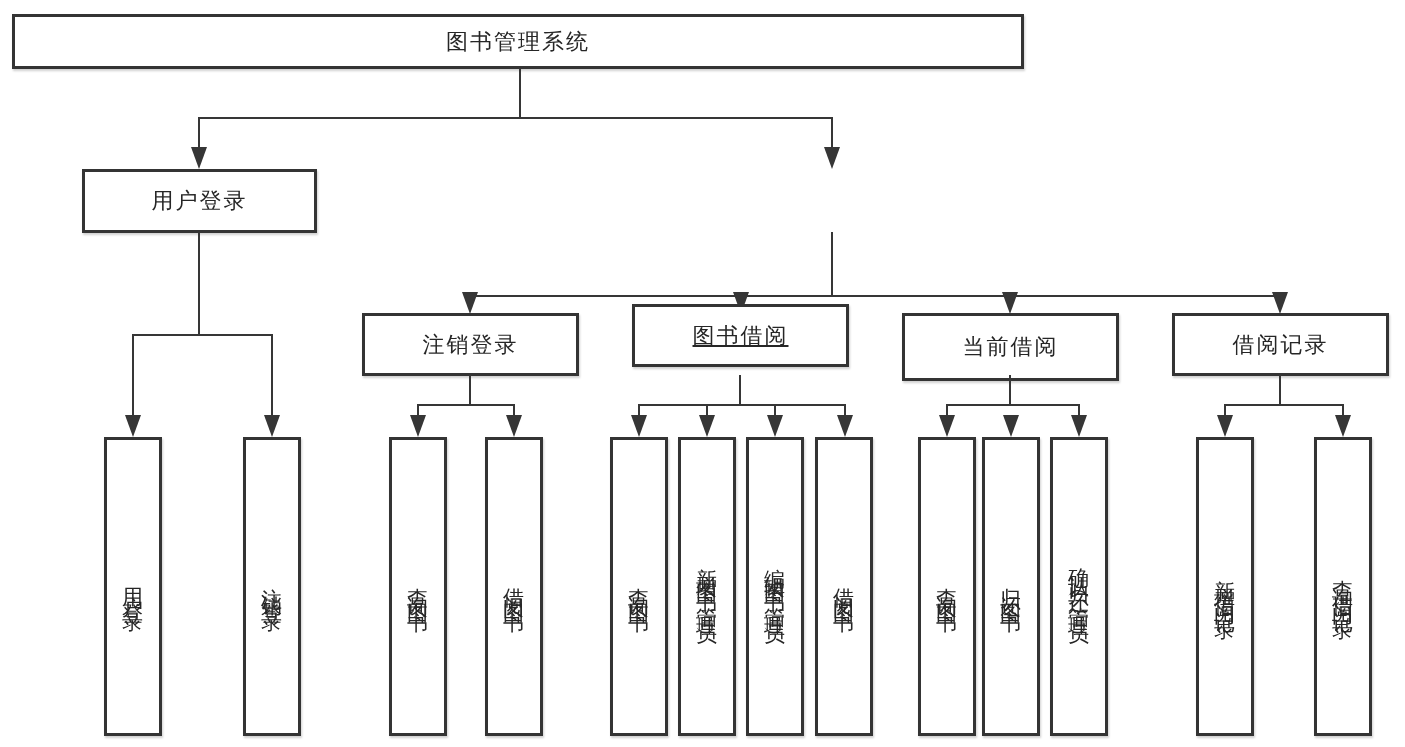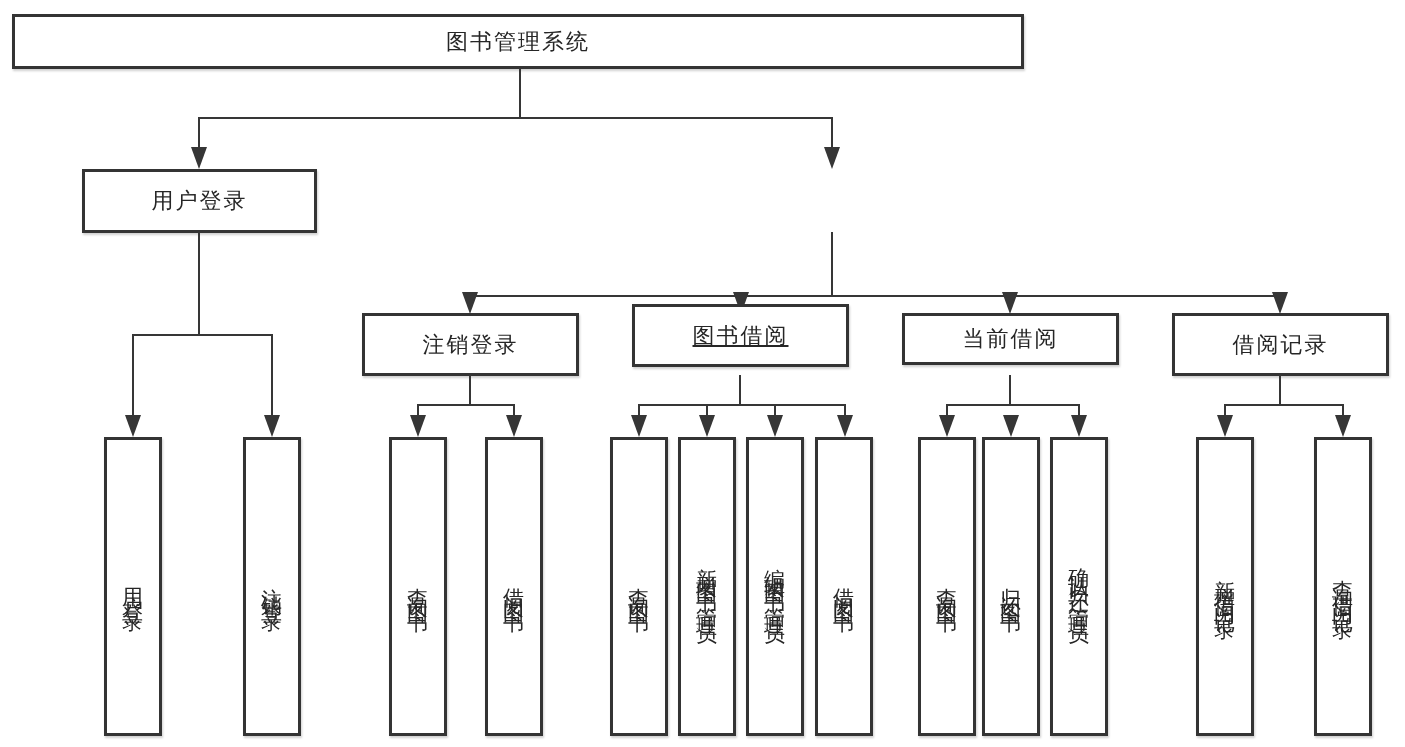"当前借阅" div.box { height: 52px -> 68px }
